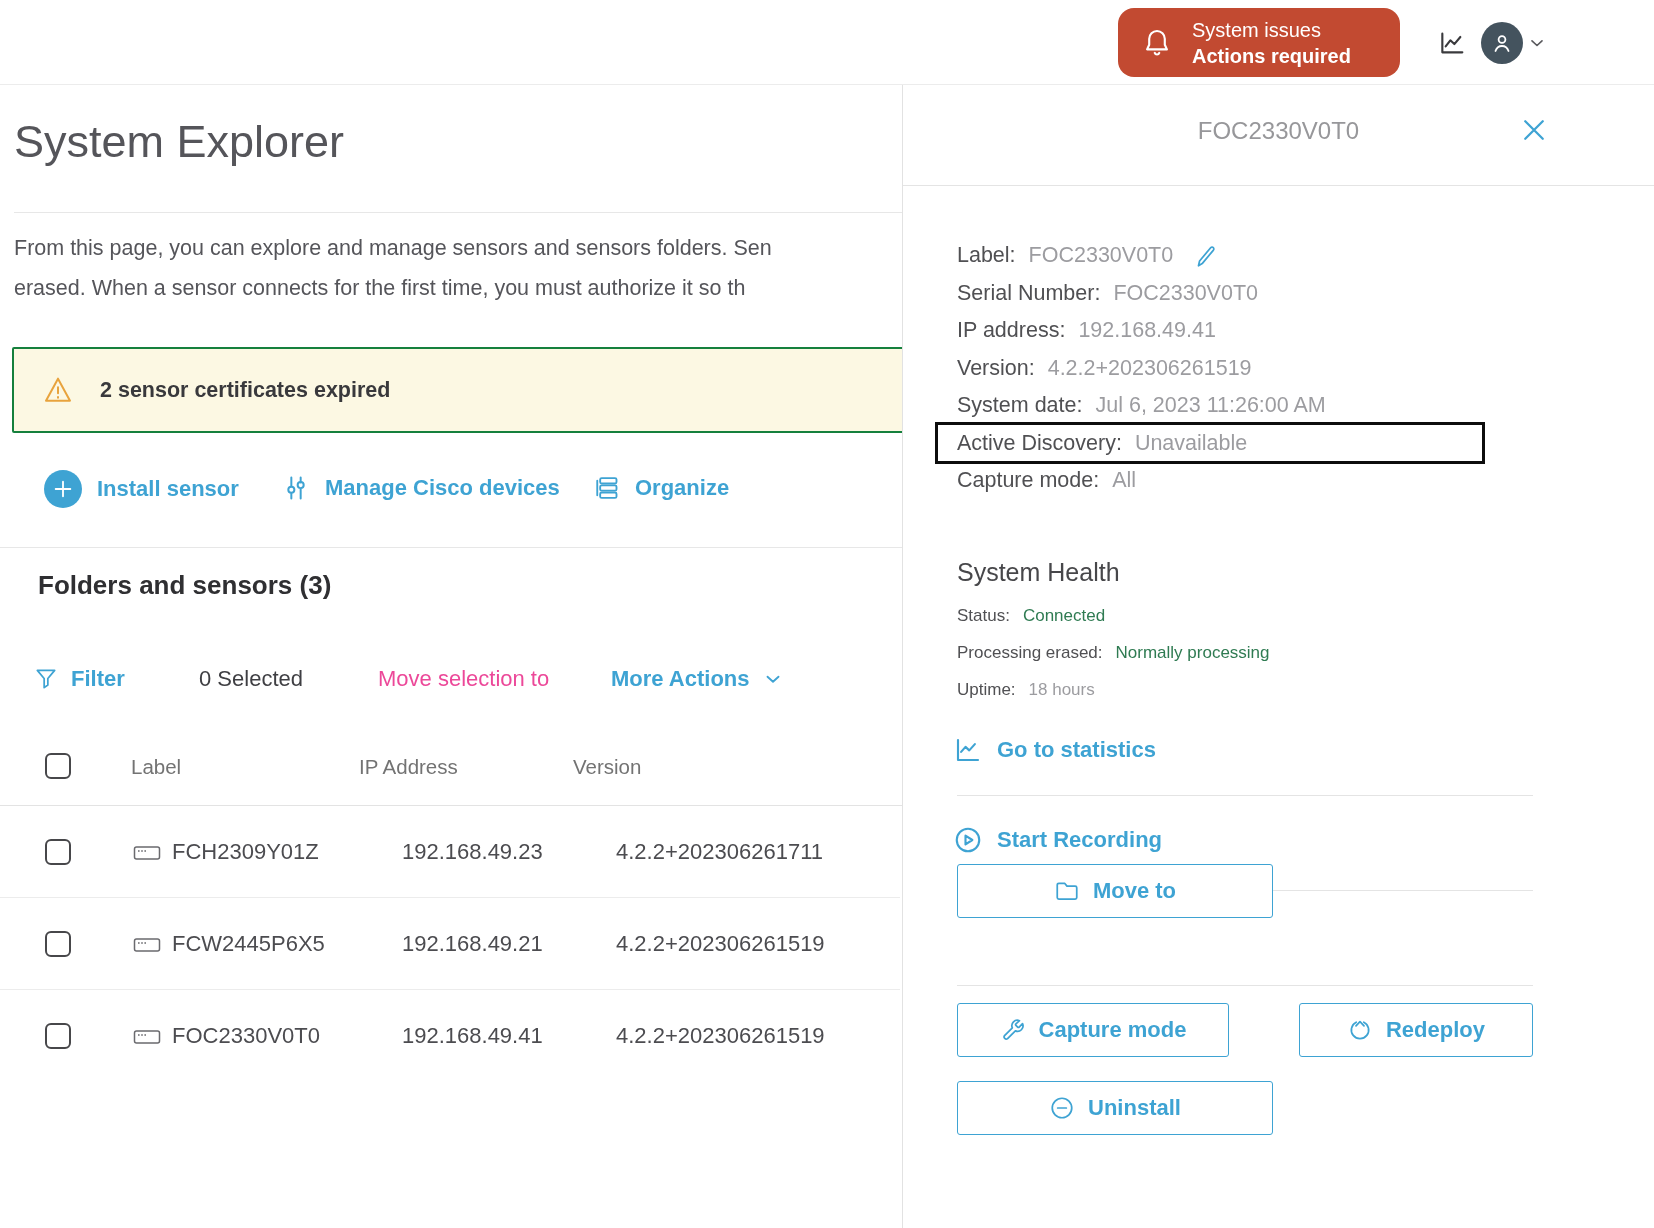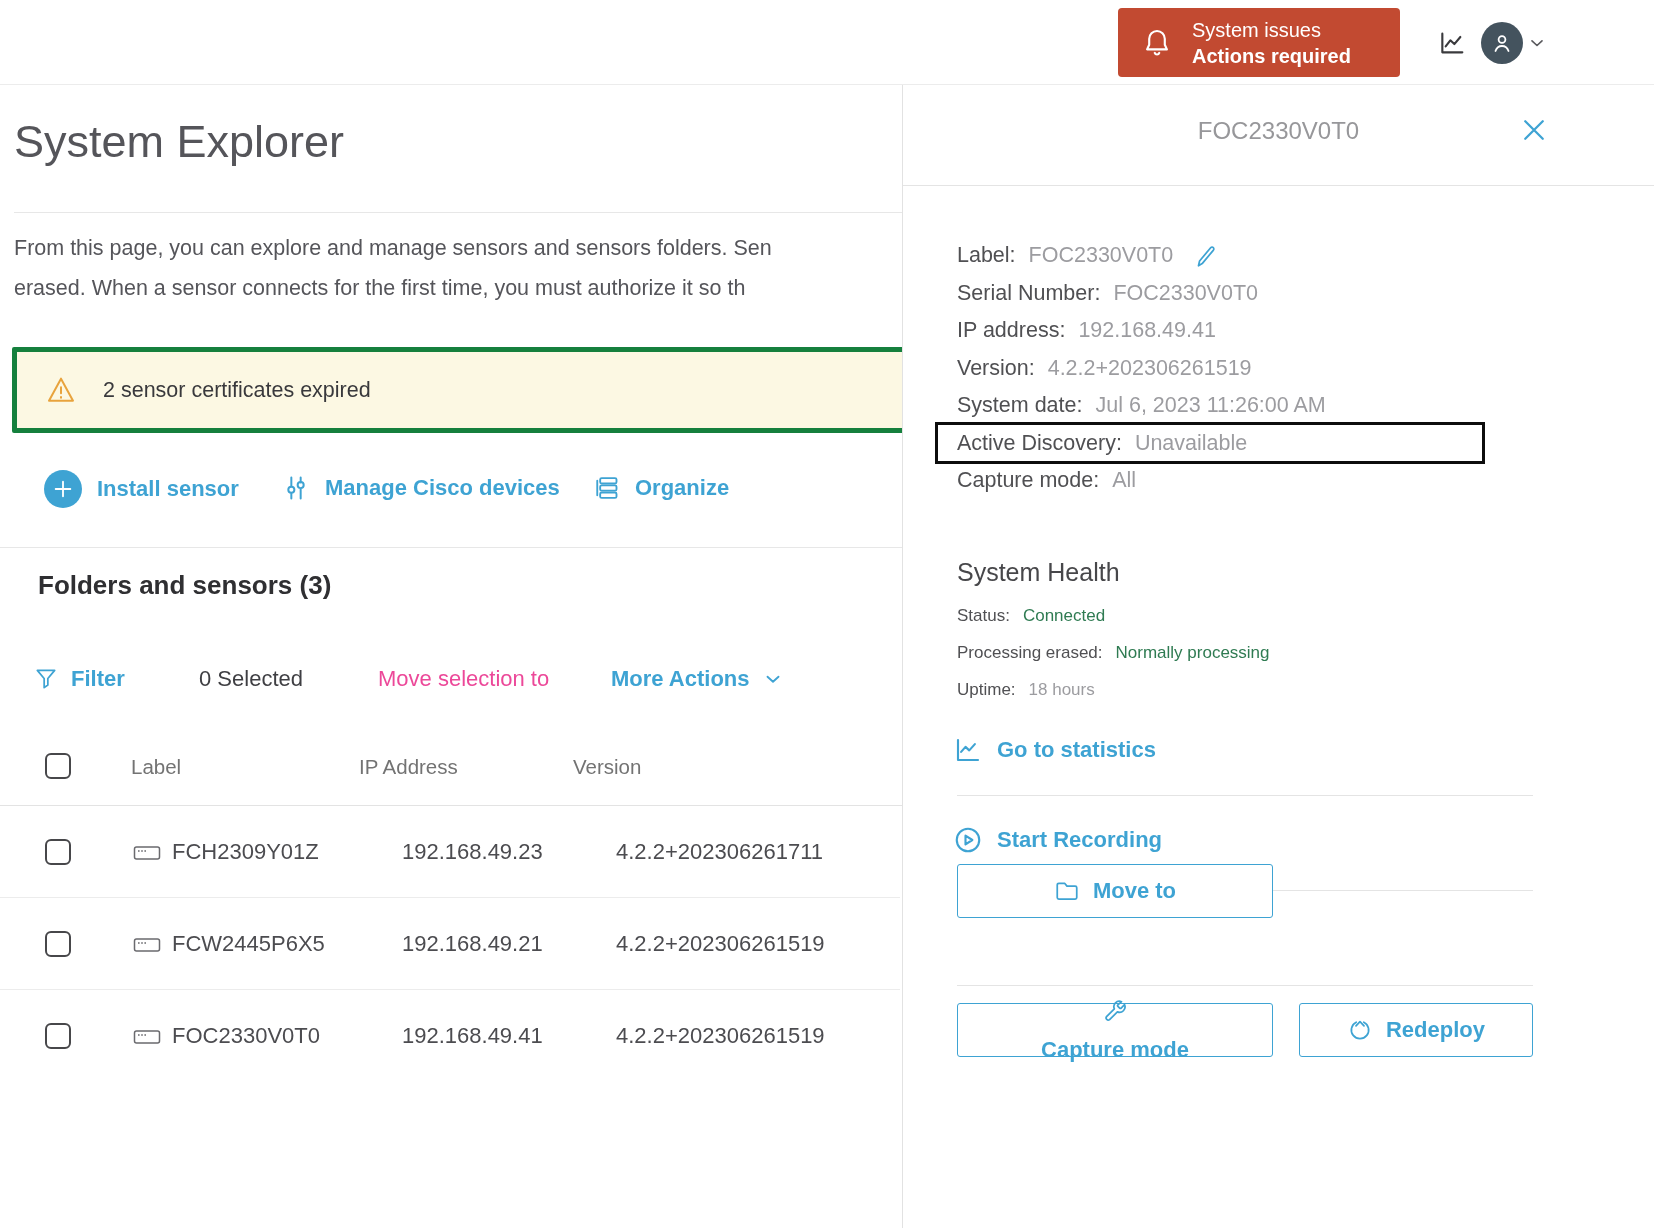"System issues" .sys-btn { border-radius: 4px -> 16px }
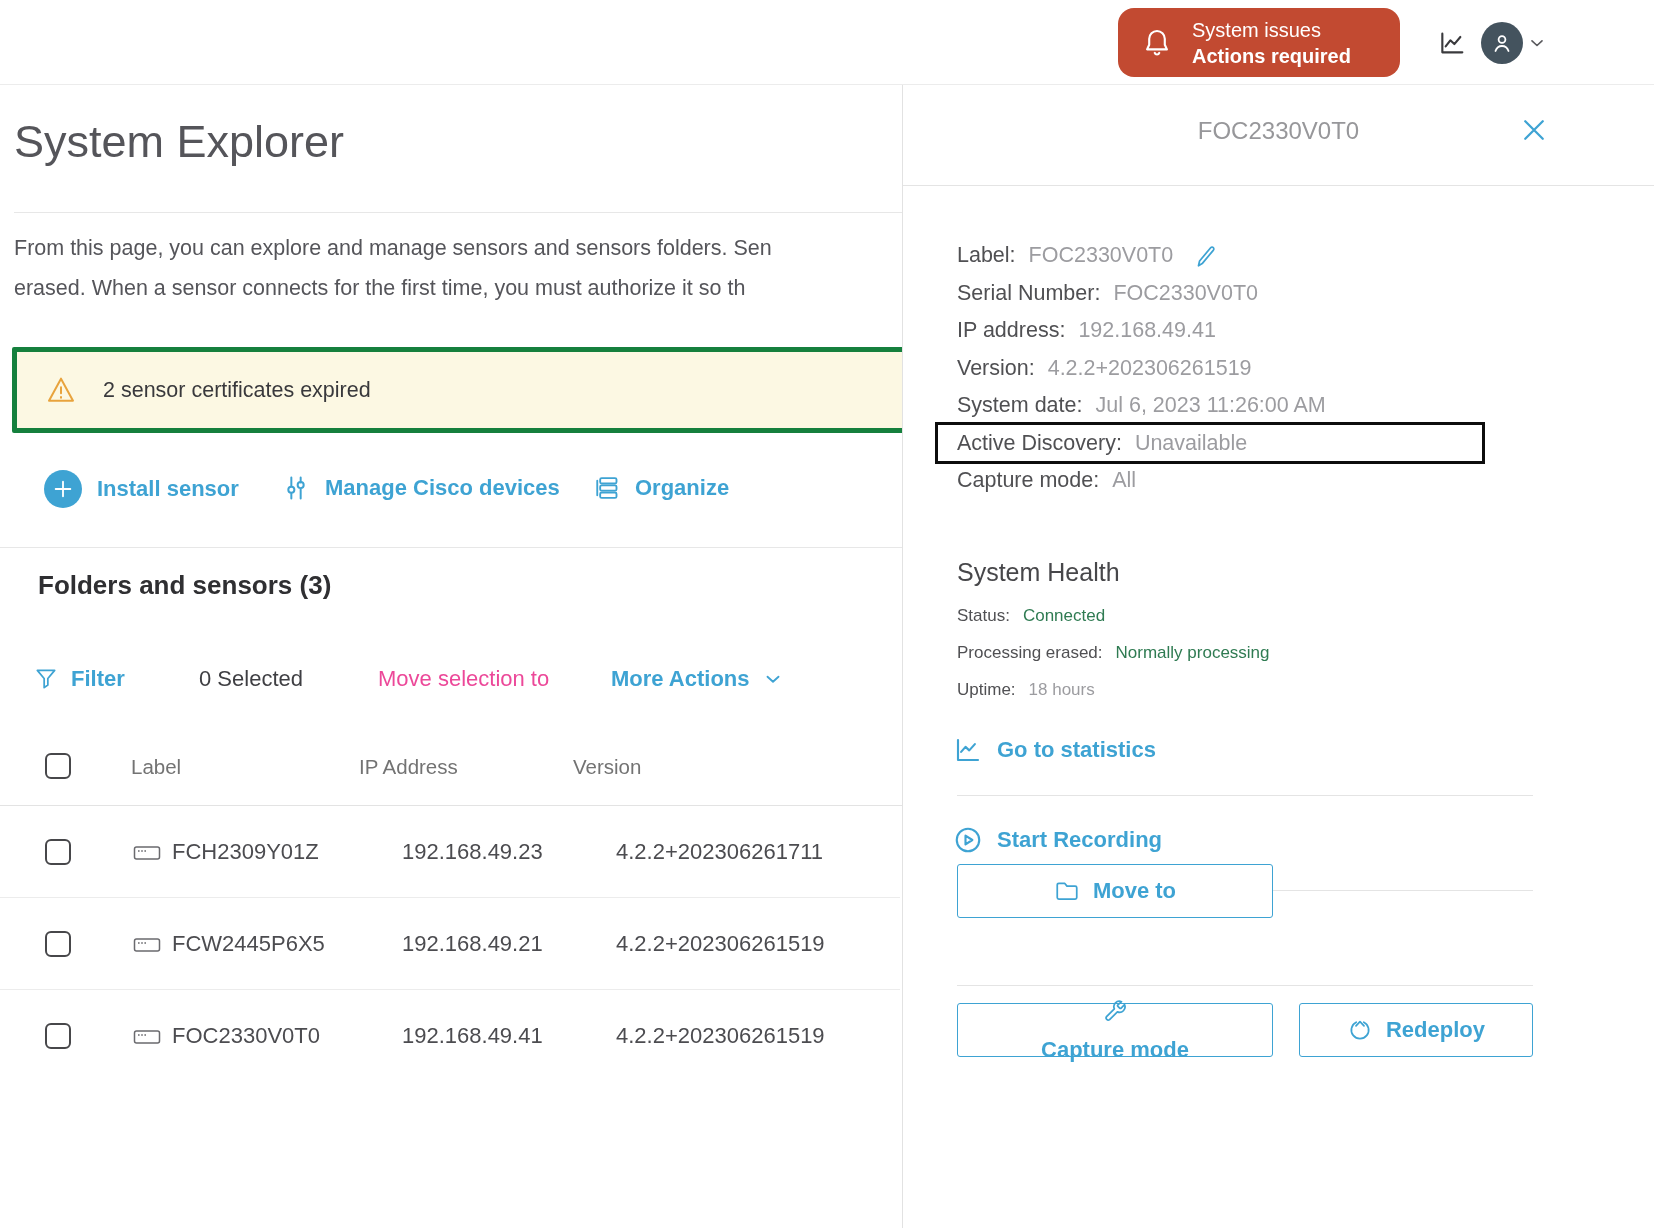"2 sensor certificates expired" .warn { border: 5px solid #15803d -> 2px solid #15803d; font-weight: none -> bold }
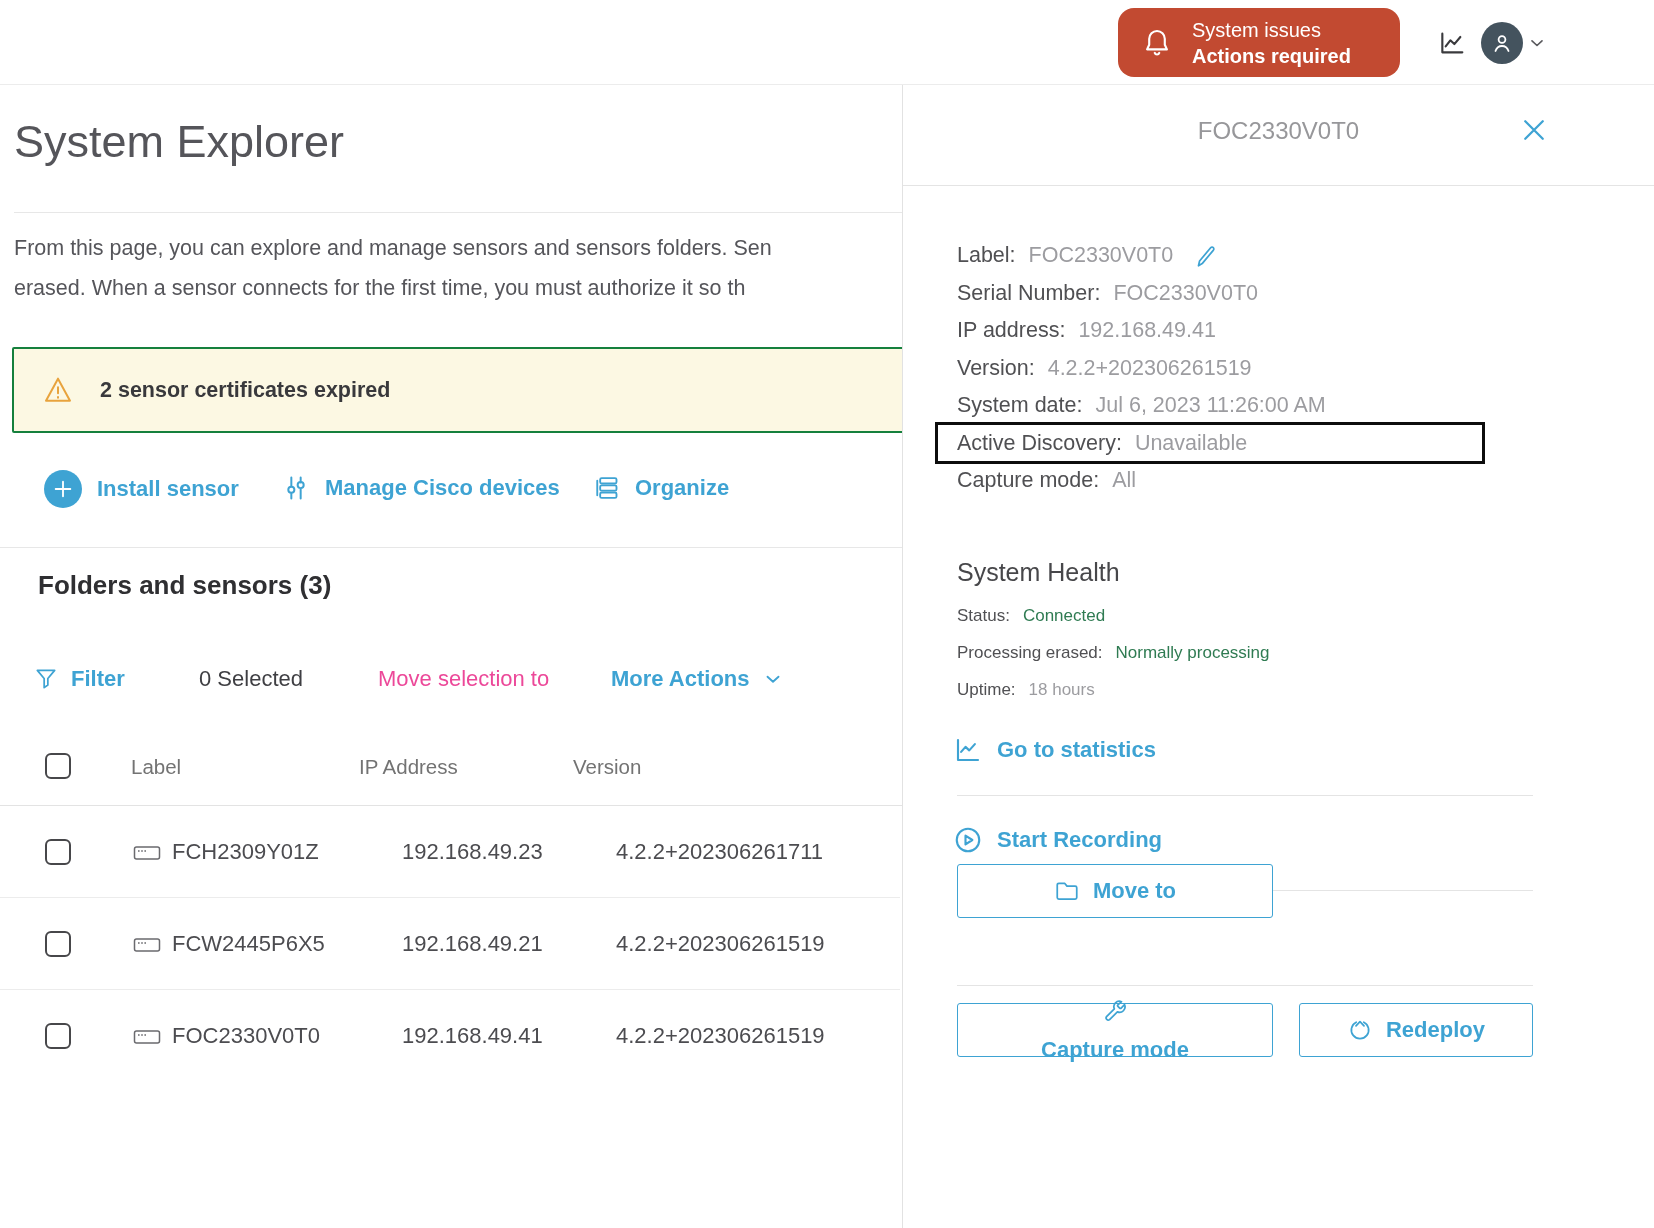"Capture mode" .btn-capture { flex-direction: column -> none; width: 316px -> 272px }
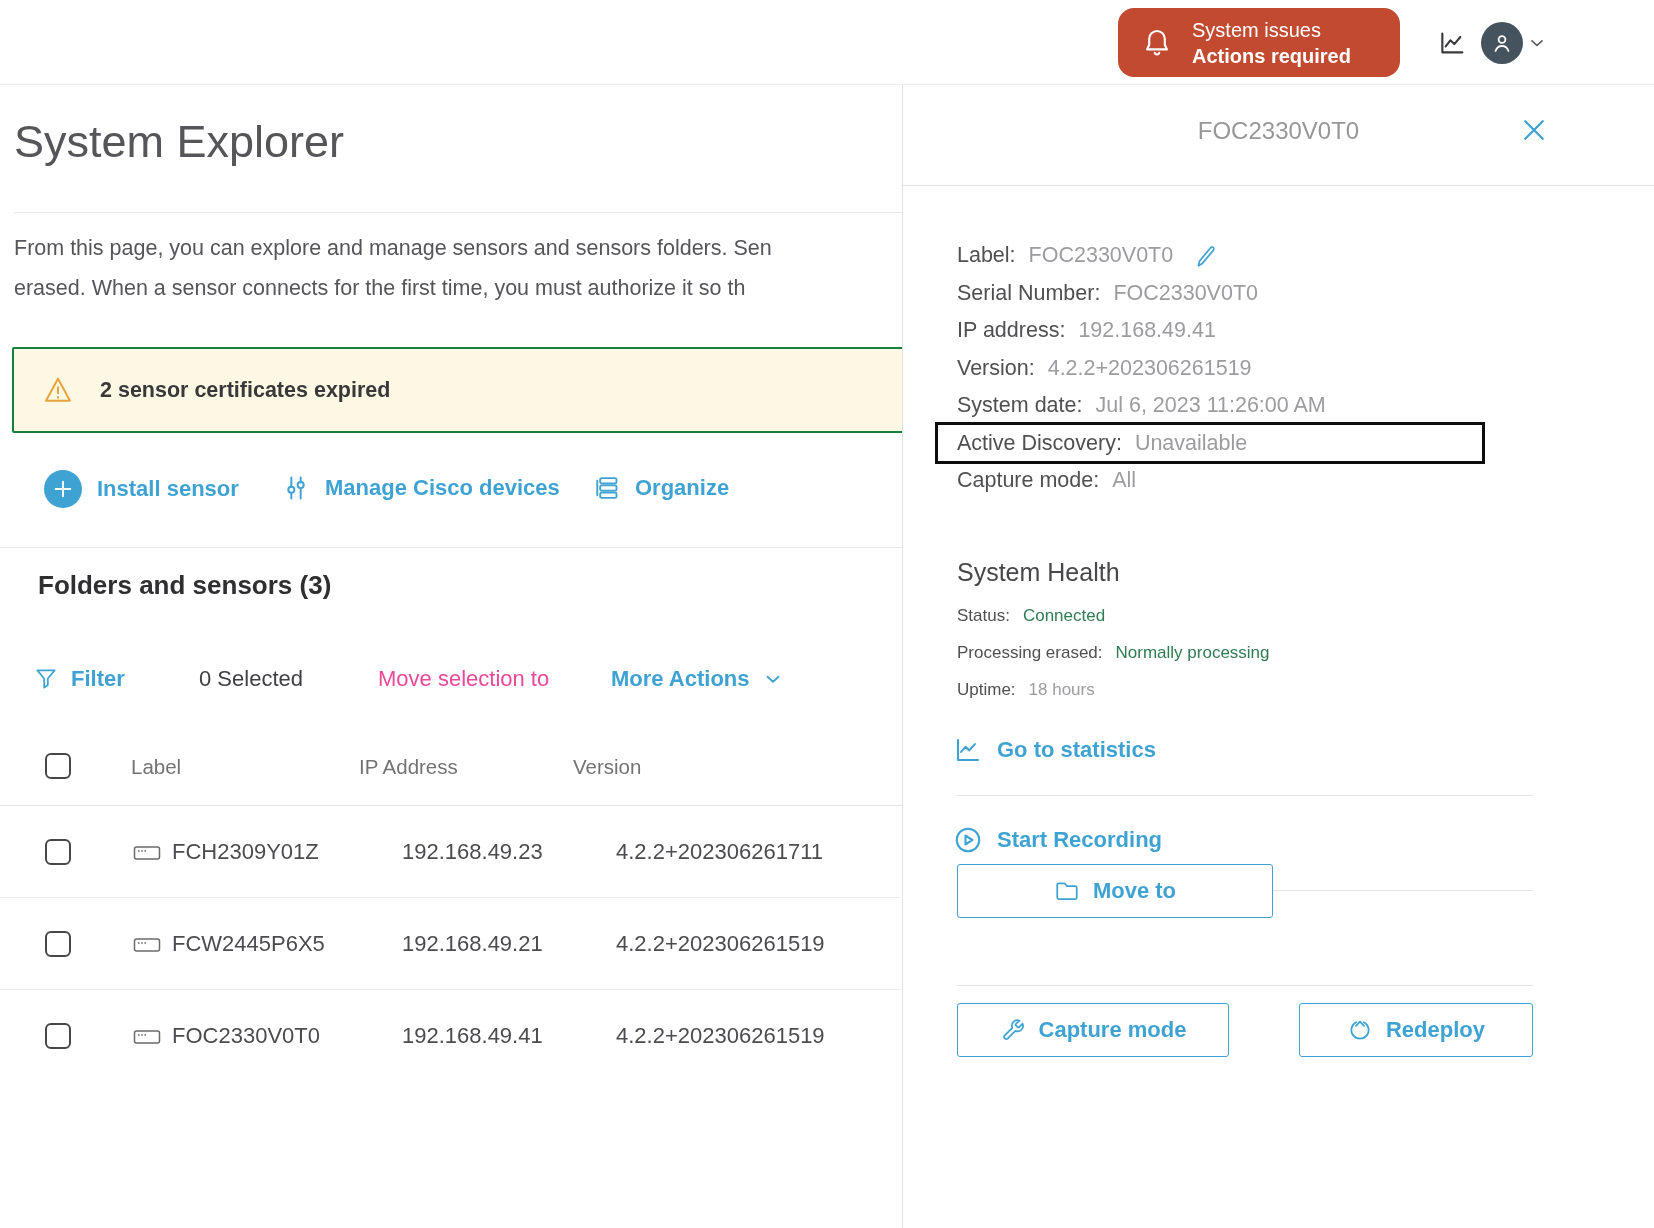"Uninstall" div.pbtn { html: none -> <div> <span> <svg> <circle></circle> <path></path> </svg> </span> <span>Uninstall</span> </div> }
